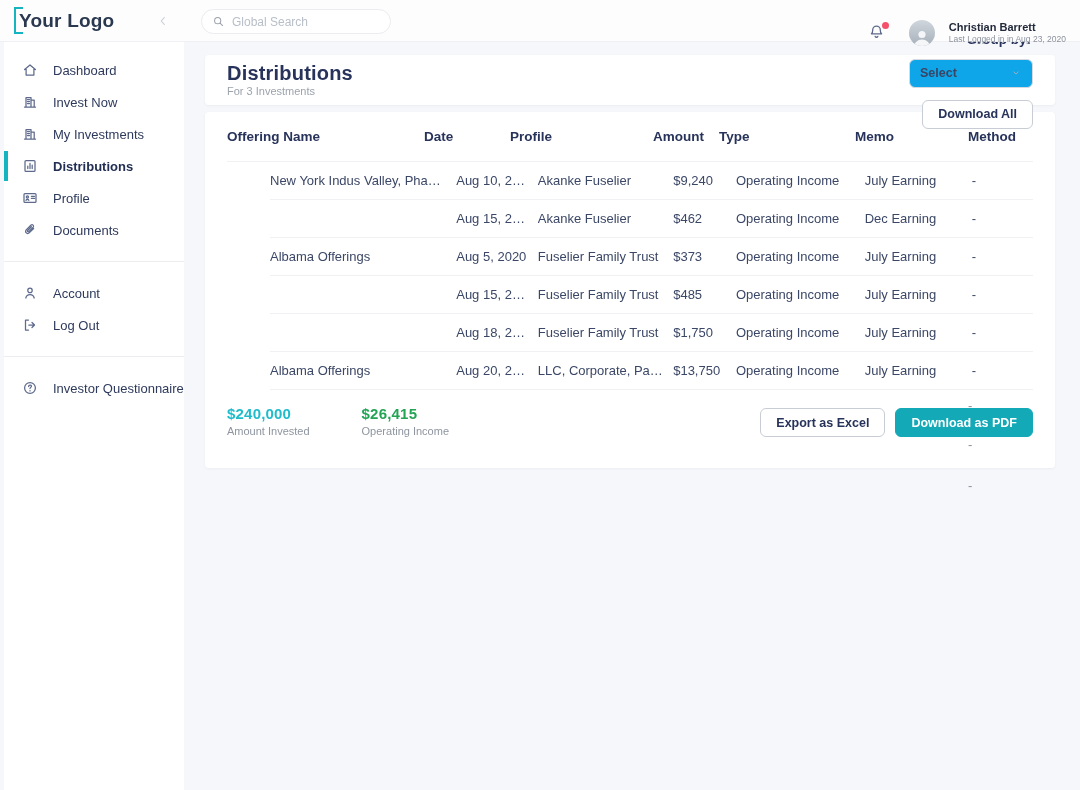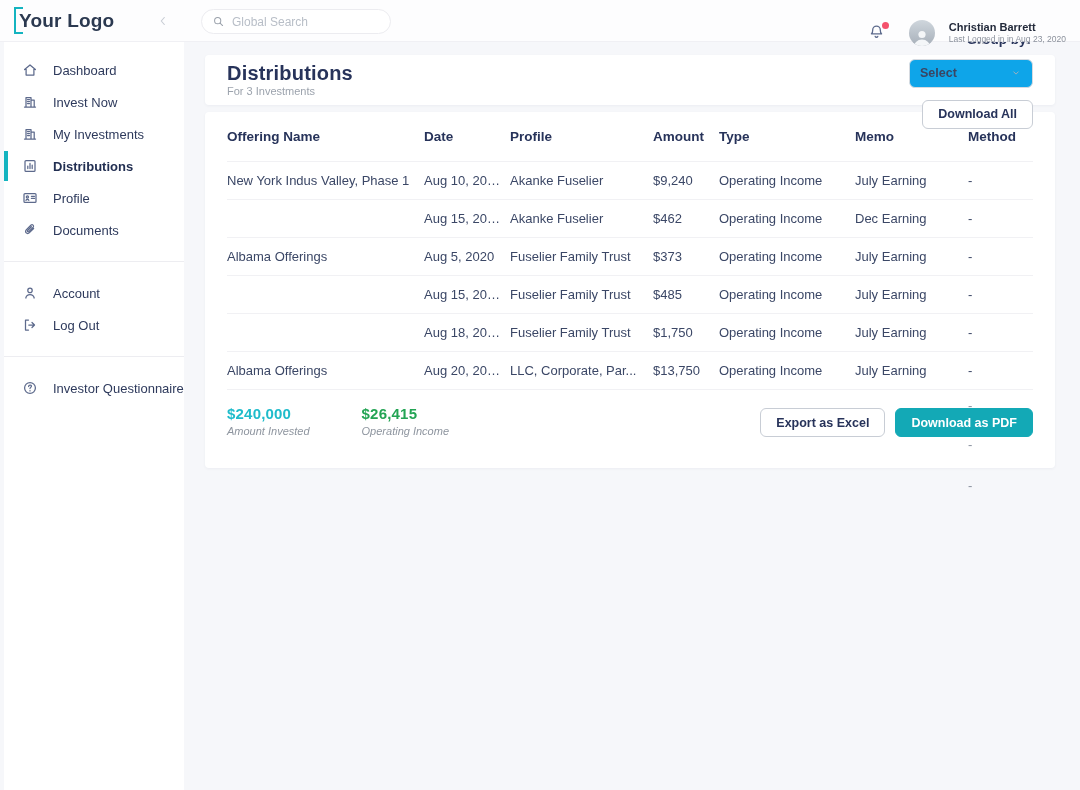"New York Indus Valley, Phase" .trow-body { margin-left: none -> 43px }
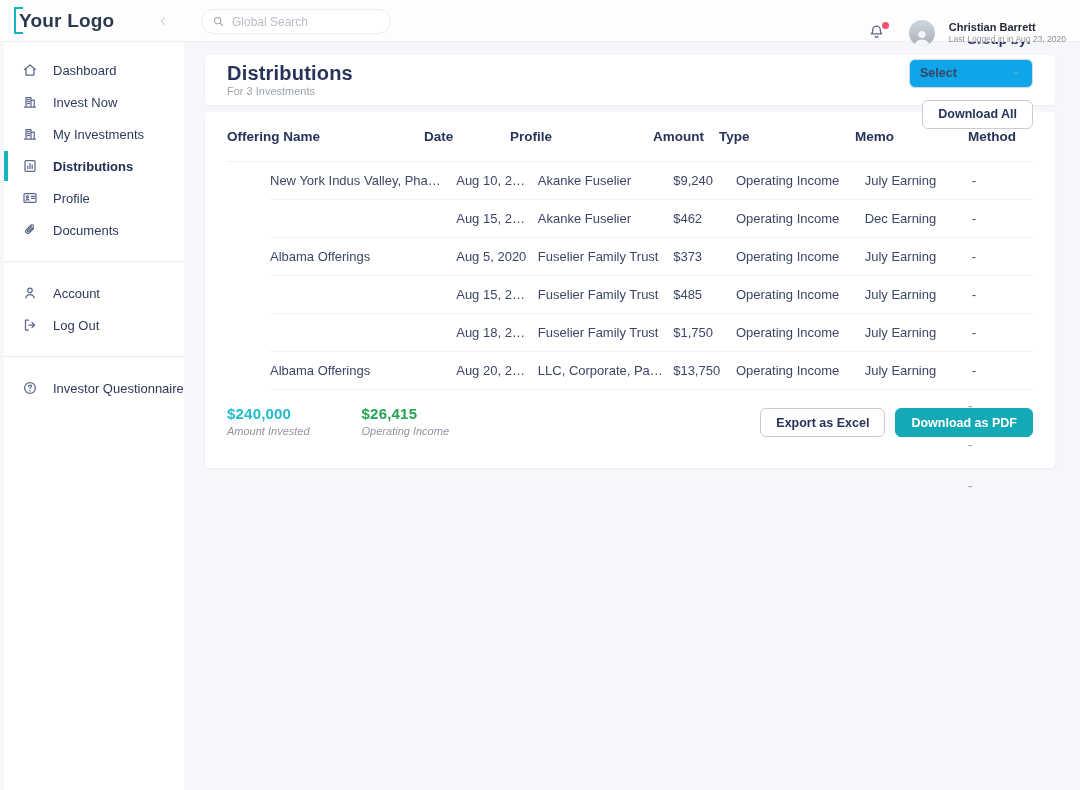"Amount Invested" .summary-label { font-style: italic -> none }
